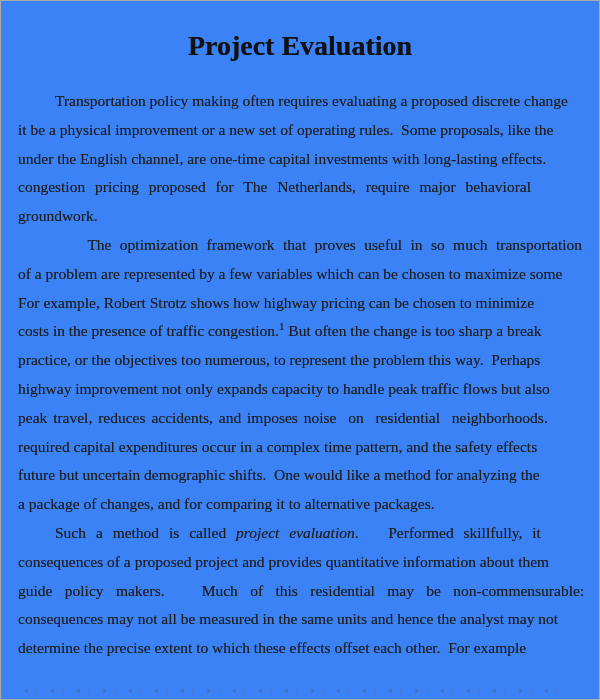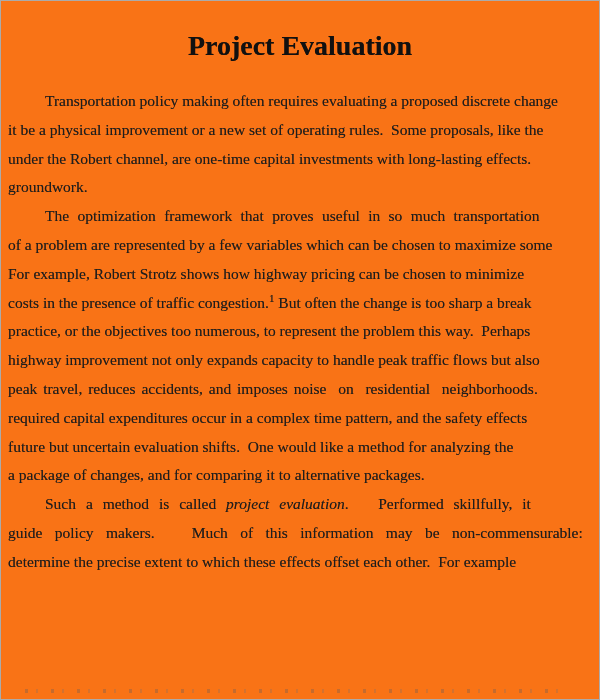"Project Evaluation" .page { background: #f97316 -> #3b82f6 }
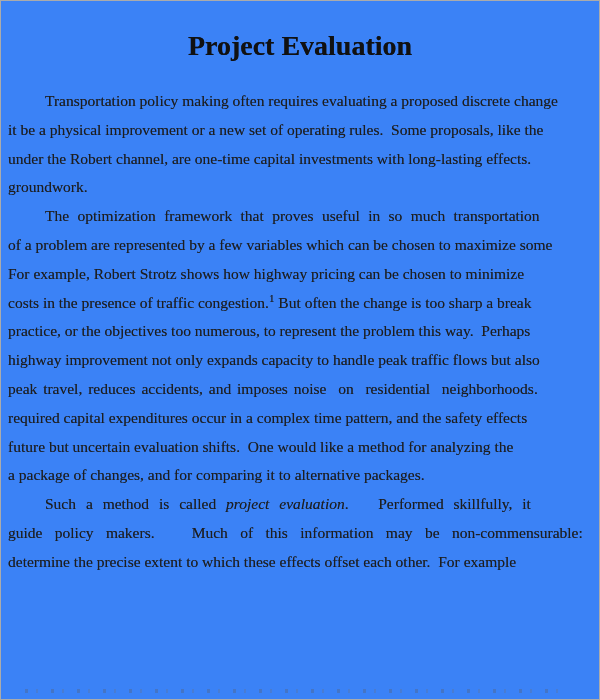"Transportation policy making often" .doc-body { left: 7px -> 17px }
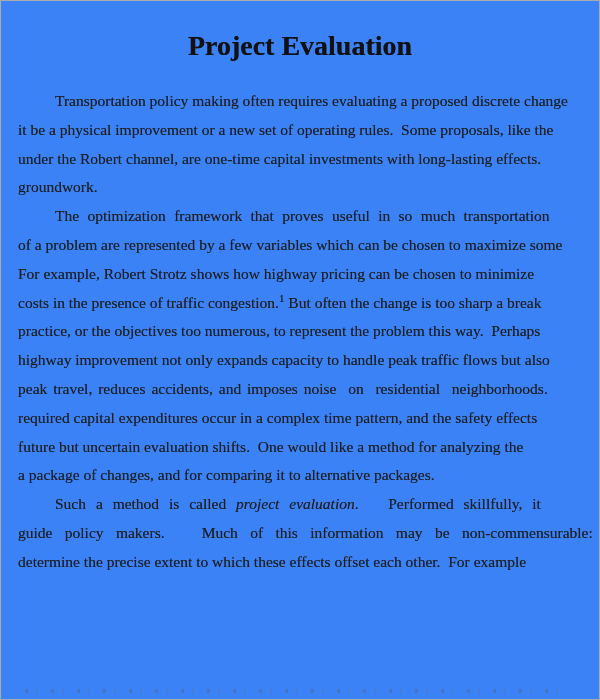"under the Robert channel, are" span { text: Robert -> English }
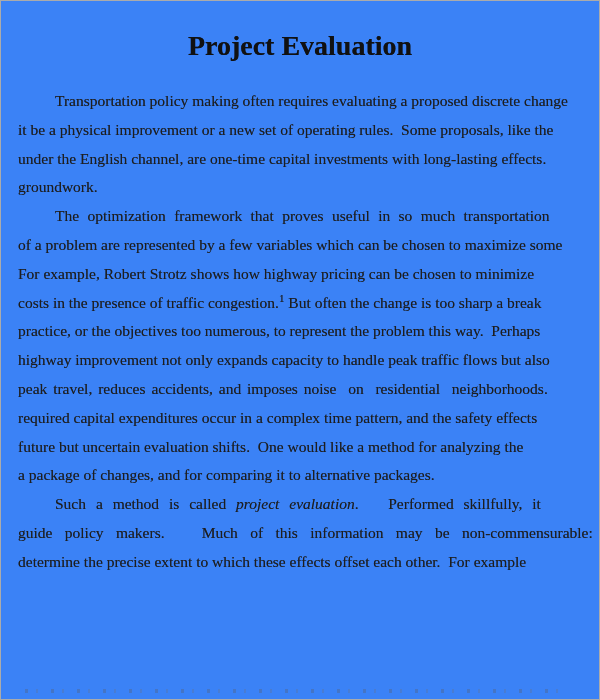"congestion pricing proposed for The" div.line { html: none -> <div><span>congestion pricing proposed for The Netherlands, require major behavioral</span></div> }
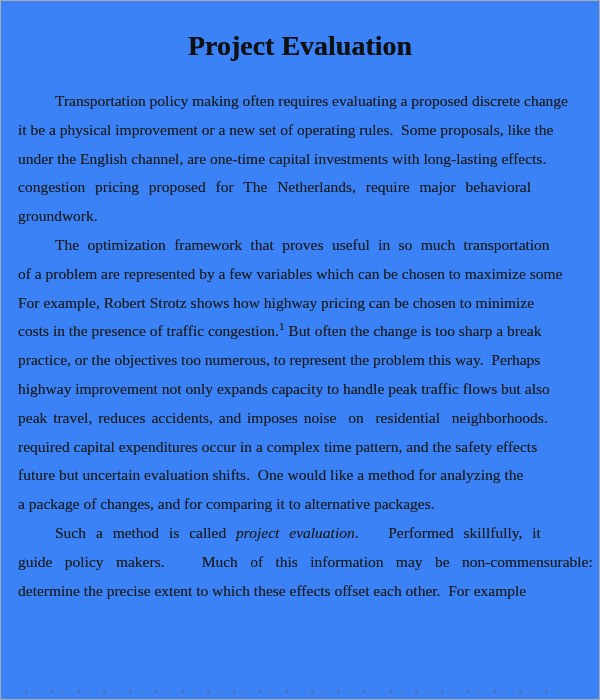"The optimization framework that proves" .line.sp2 { text-align: none -> right }
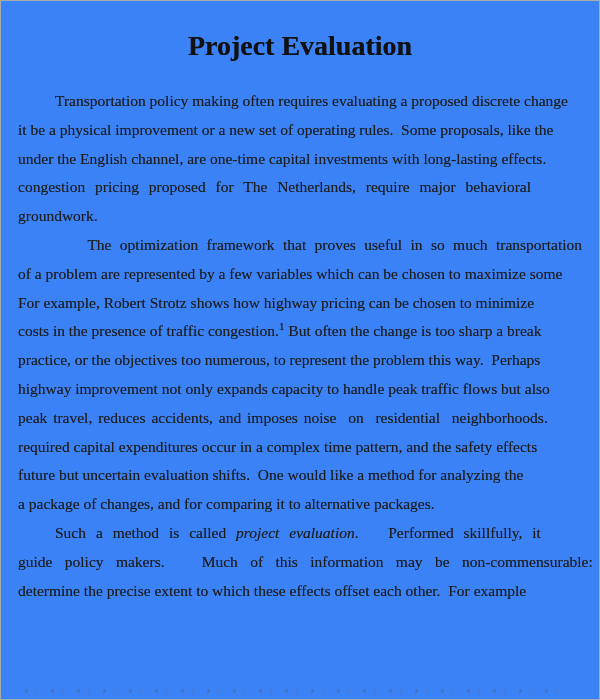"future but uncertain evaluation shifts." span { text: evaluation -> demographic }
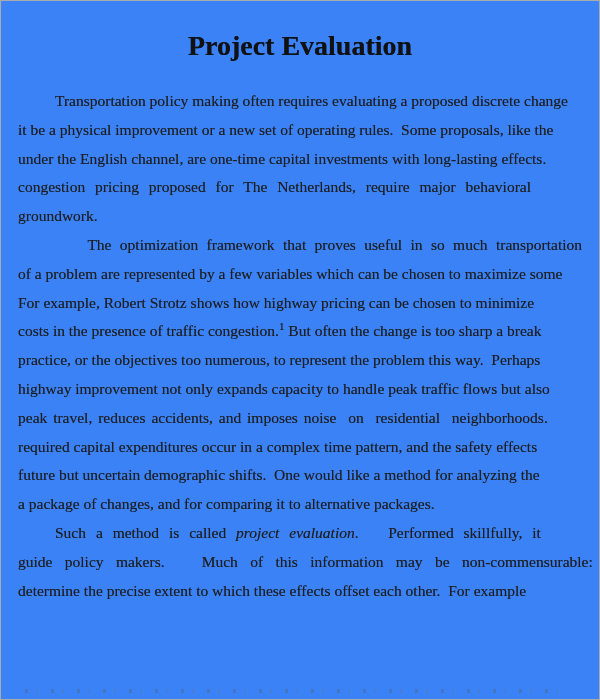"consequences of a proposed project" div.line { html: none -> <div><span>consequences of a proposed project and provides quantitative information about them</span></div> }
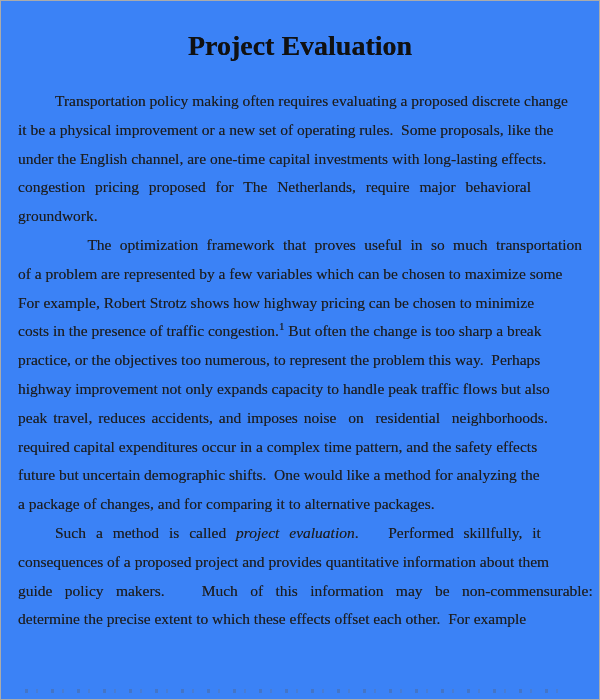"guide policy makers. Much of" span { text: information -> residential }
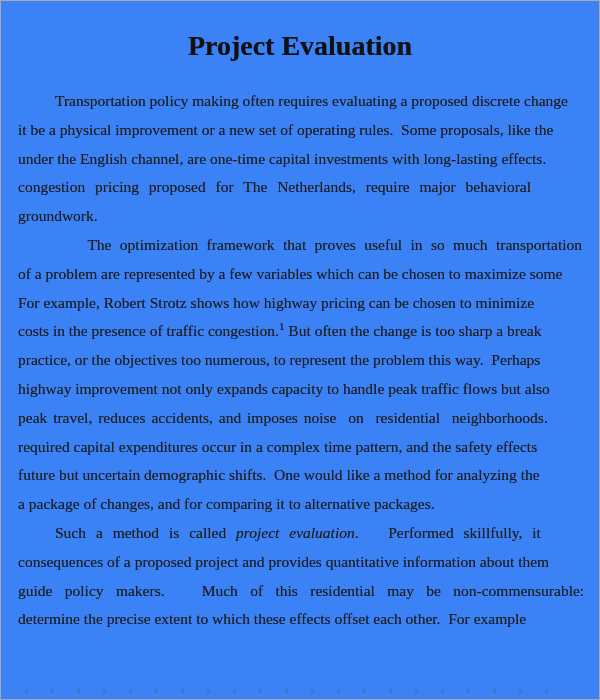"consequences may not all be" div.line { html: none -> <div><span>consequences may not all be measured in the same units and hence the analyst may not</span></div> }
